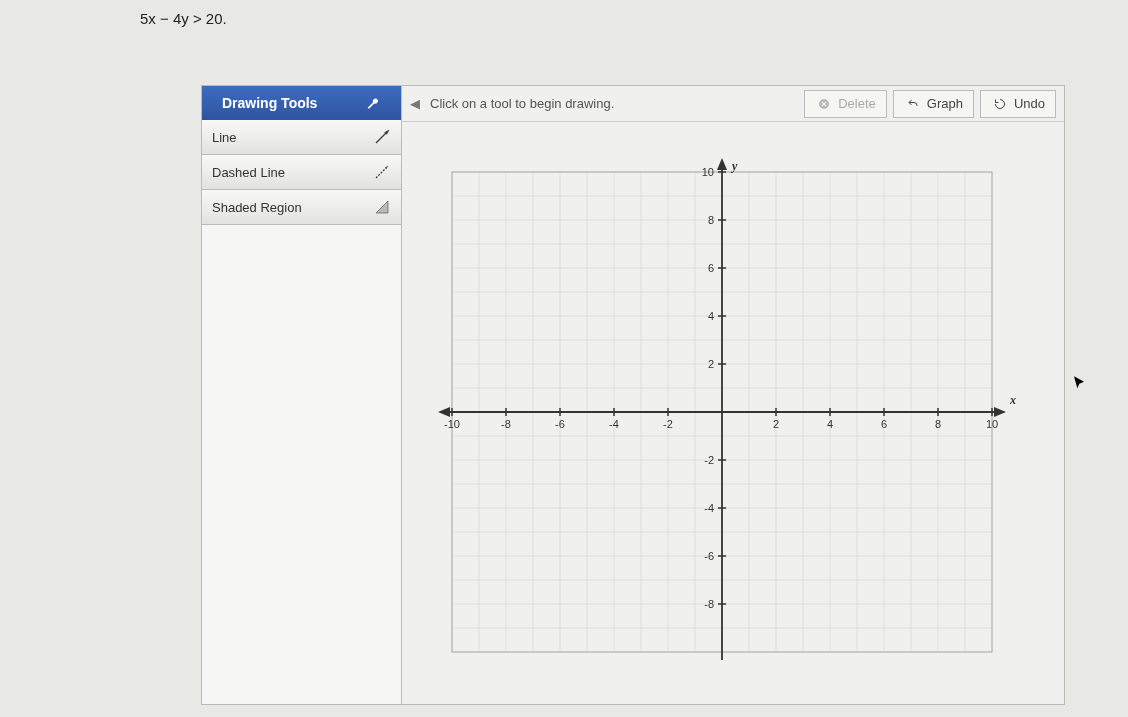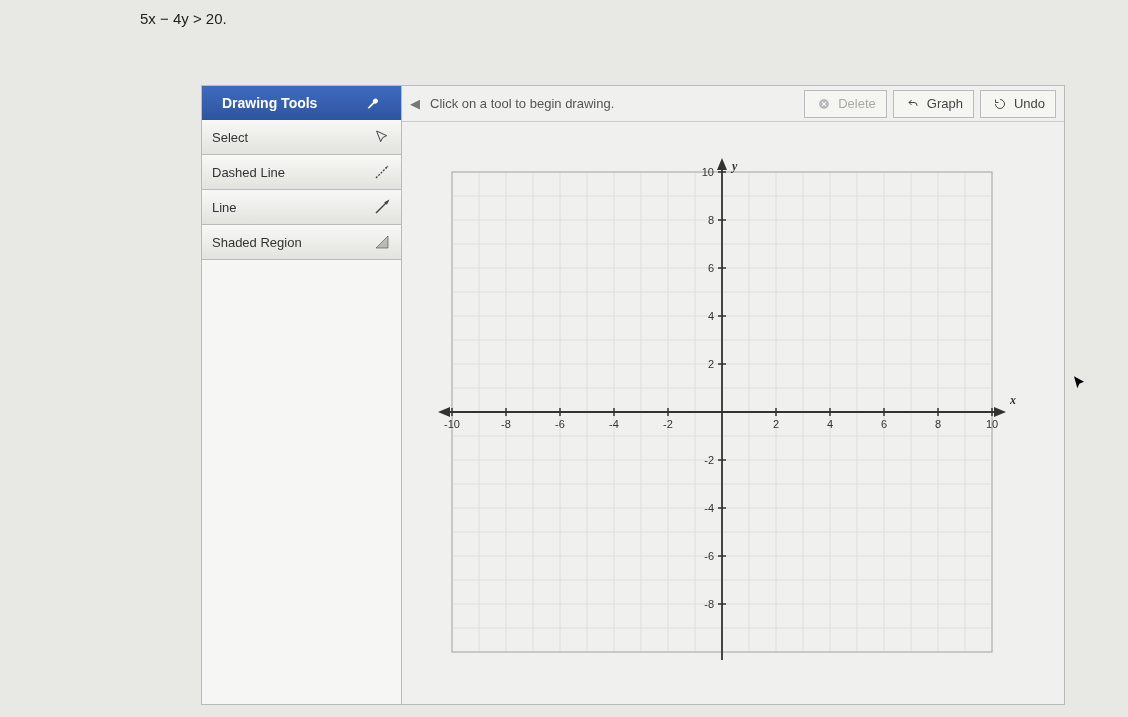"Select" div.sidebar-item { html: <div> <span>Select</span> <span> <svg> <path></path> </svg> </span> </div> -> none }
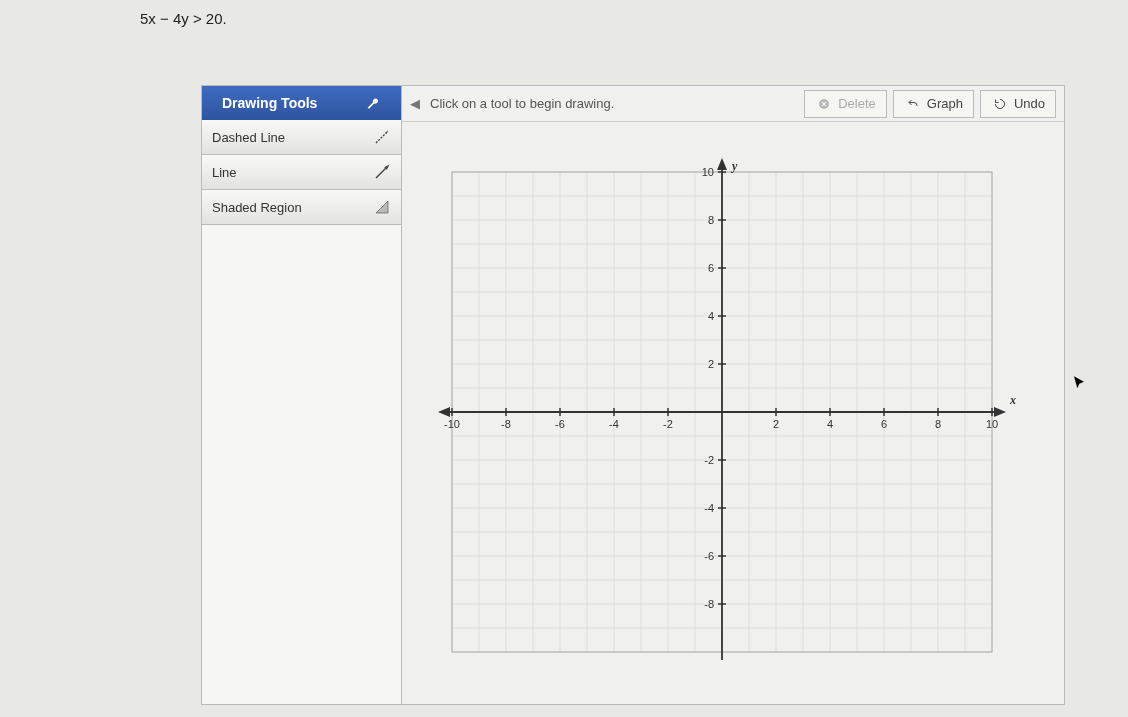"Dashed Line" div.sidebar-item { order: before "Line" -> after "Line" }
